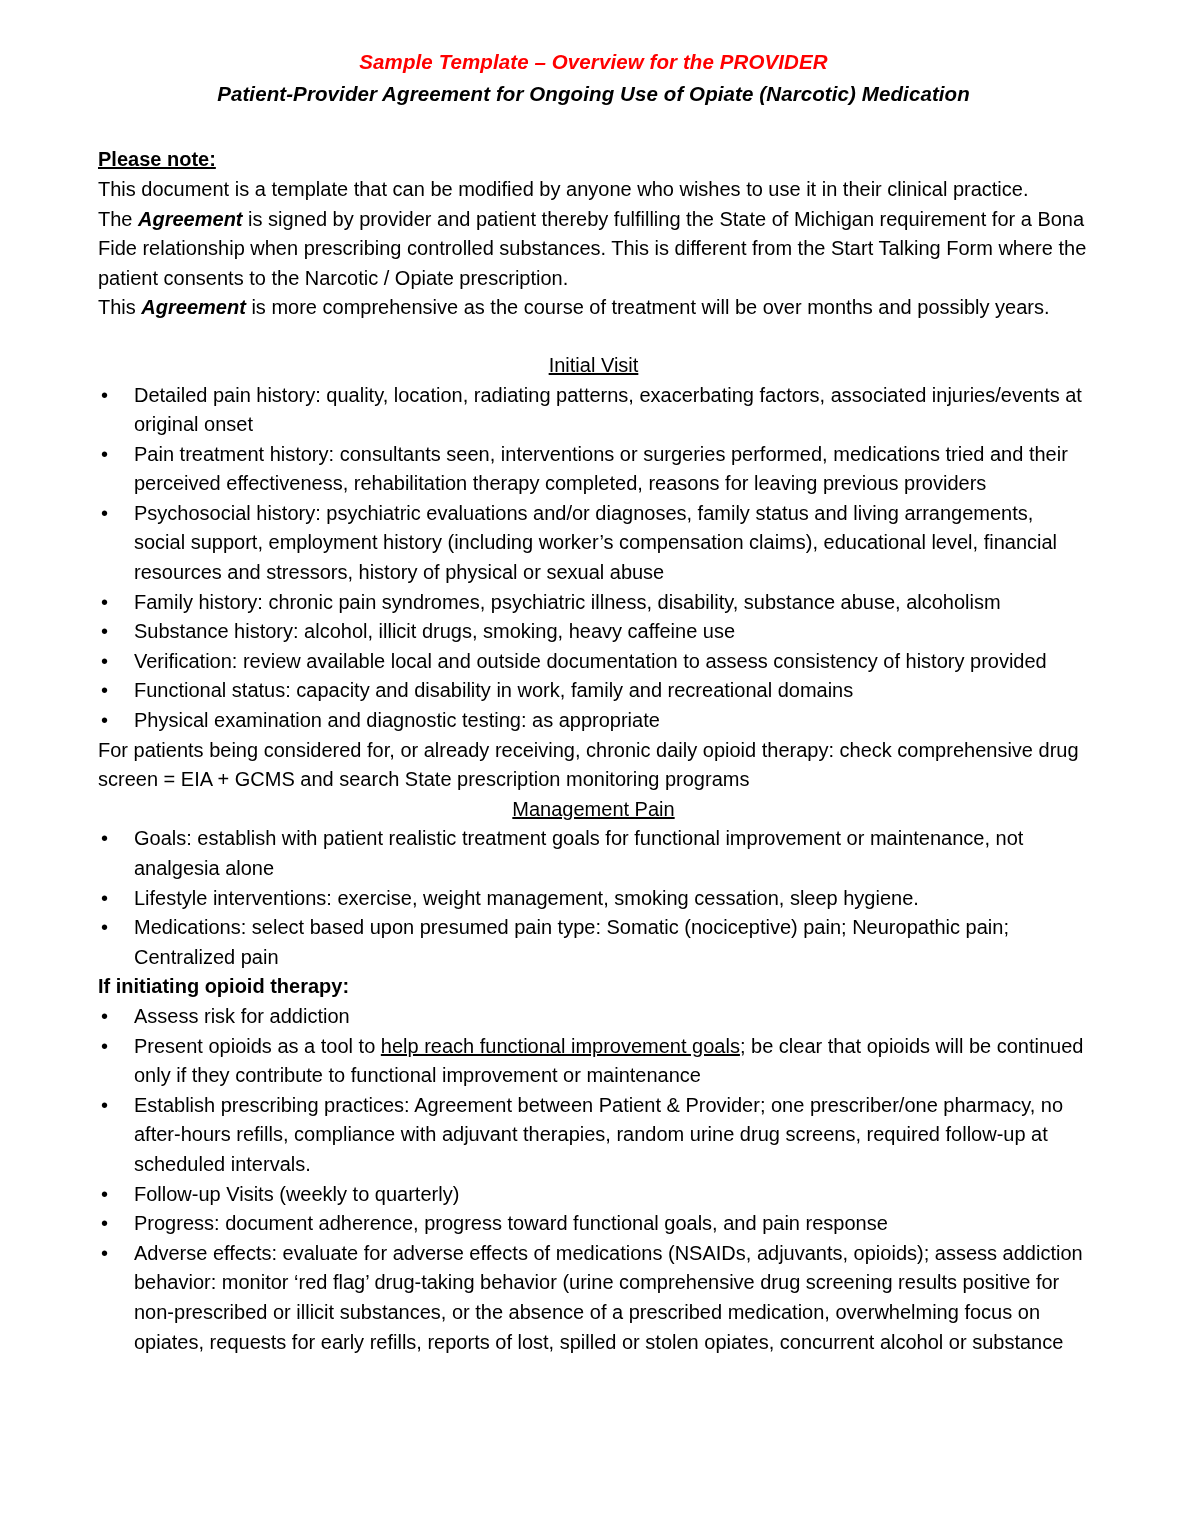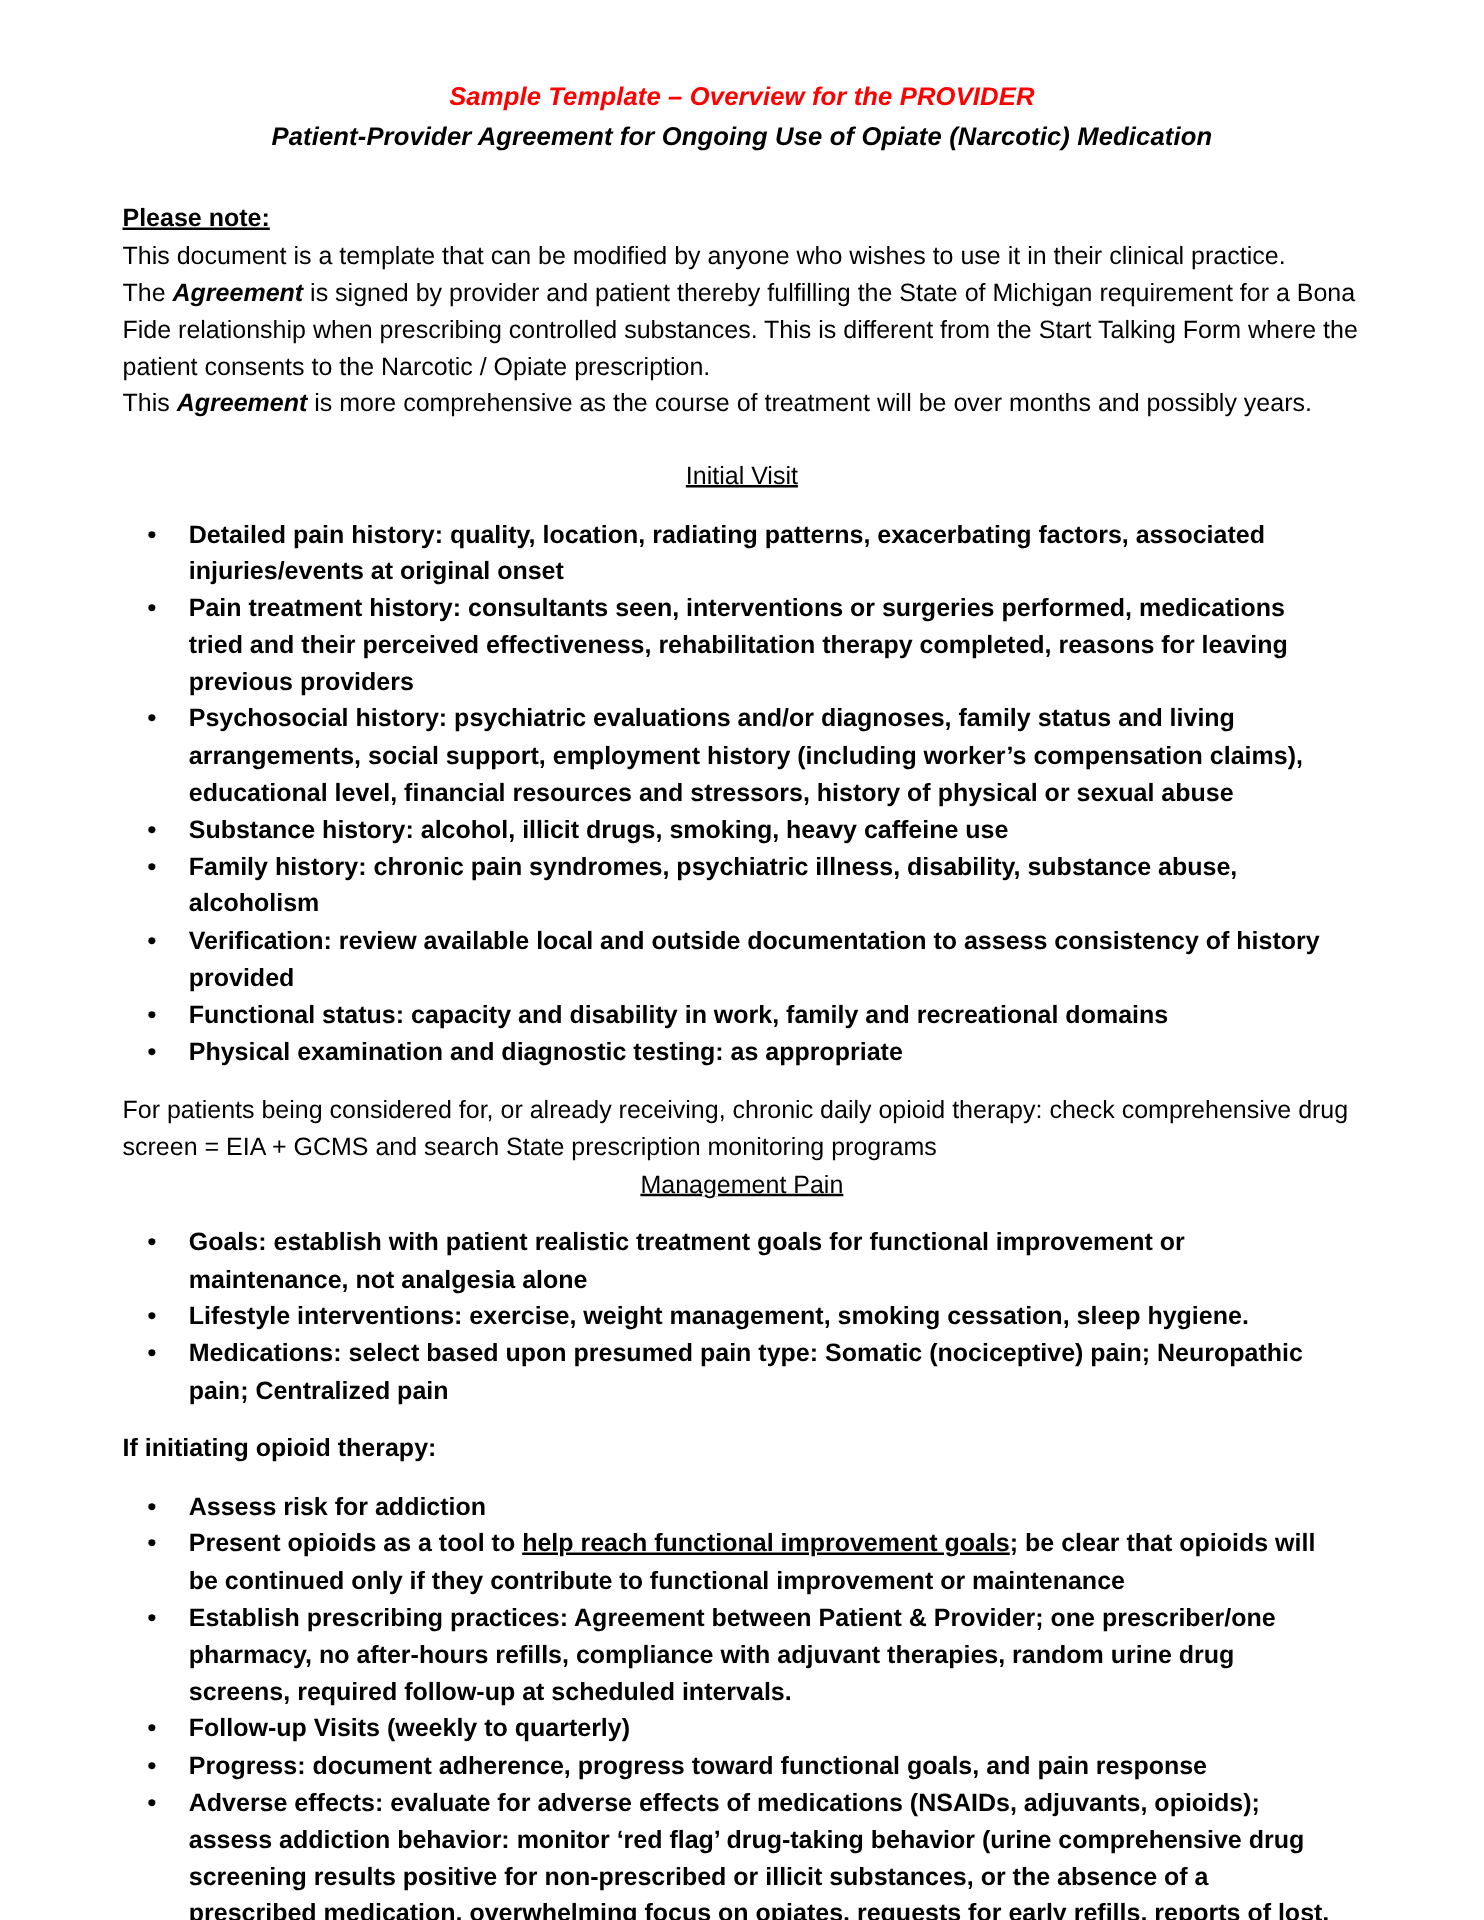"Sample Template – Overview for" .page { padding: 64px 98px 0 98px -> 48px 98px 0 98px }
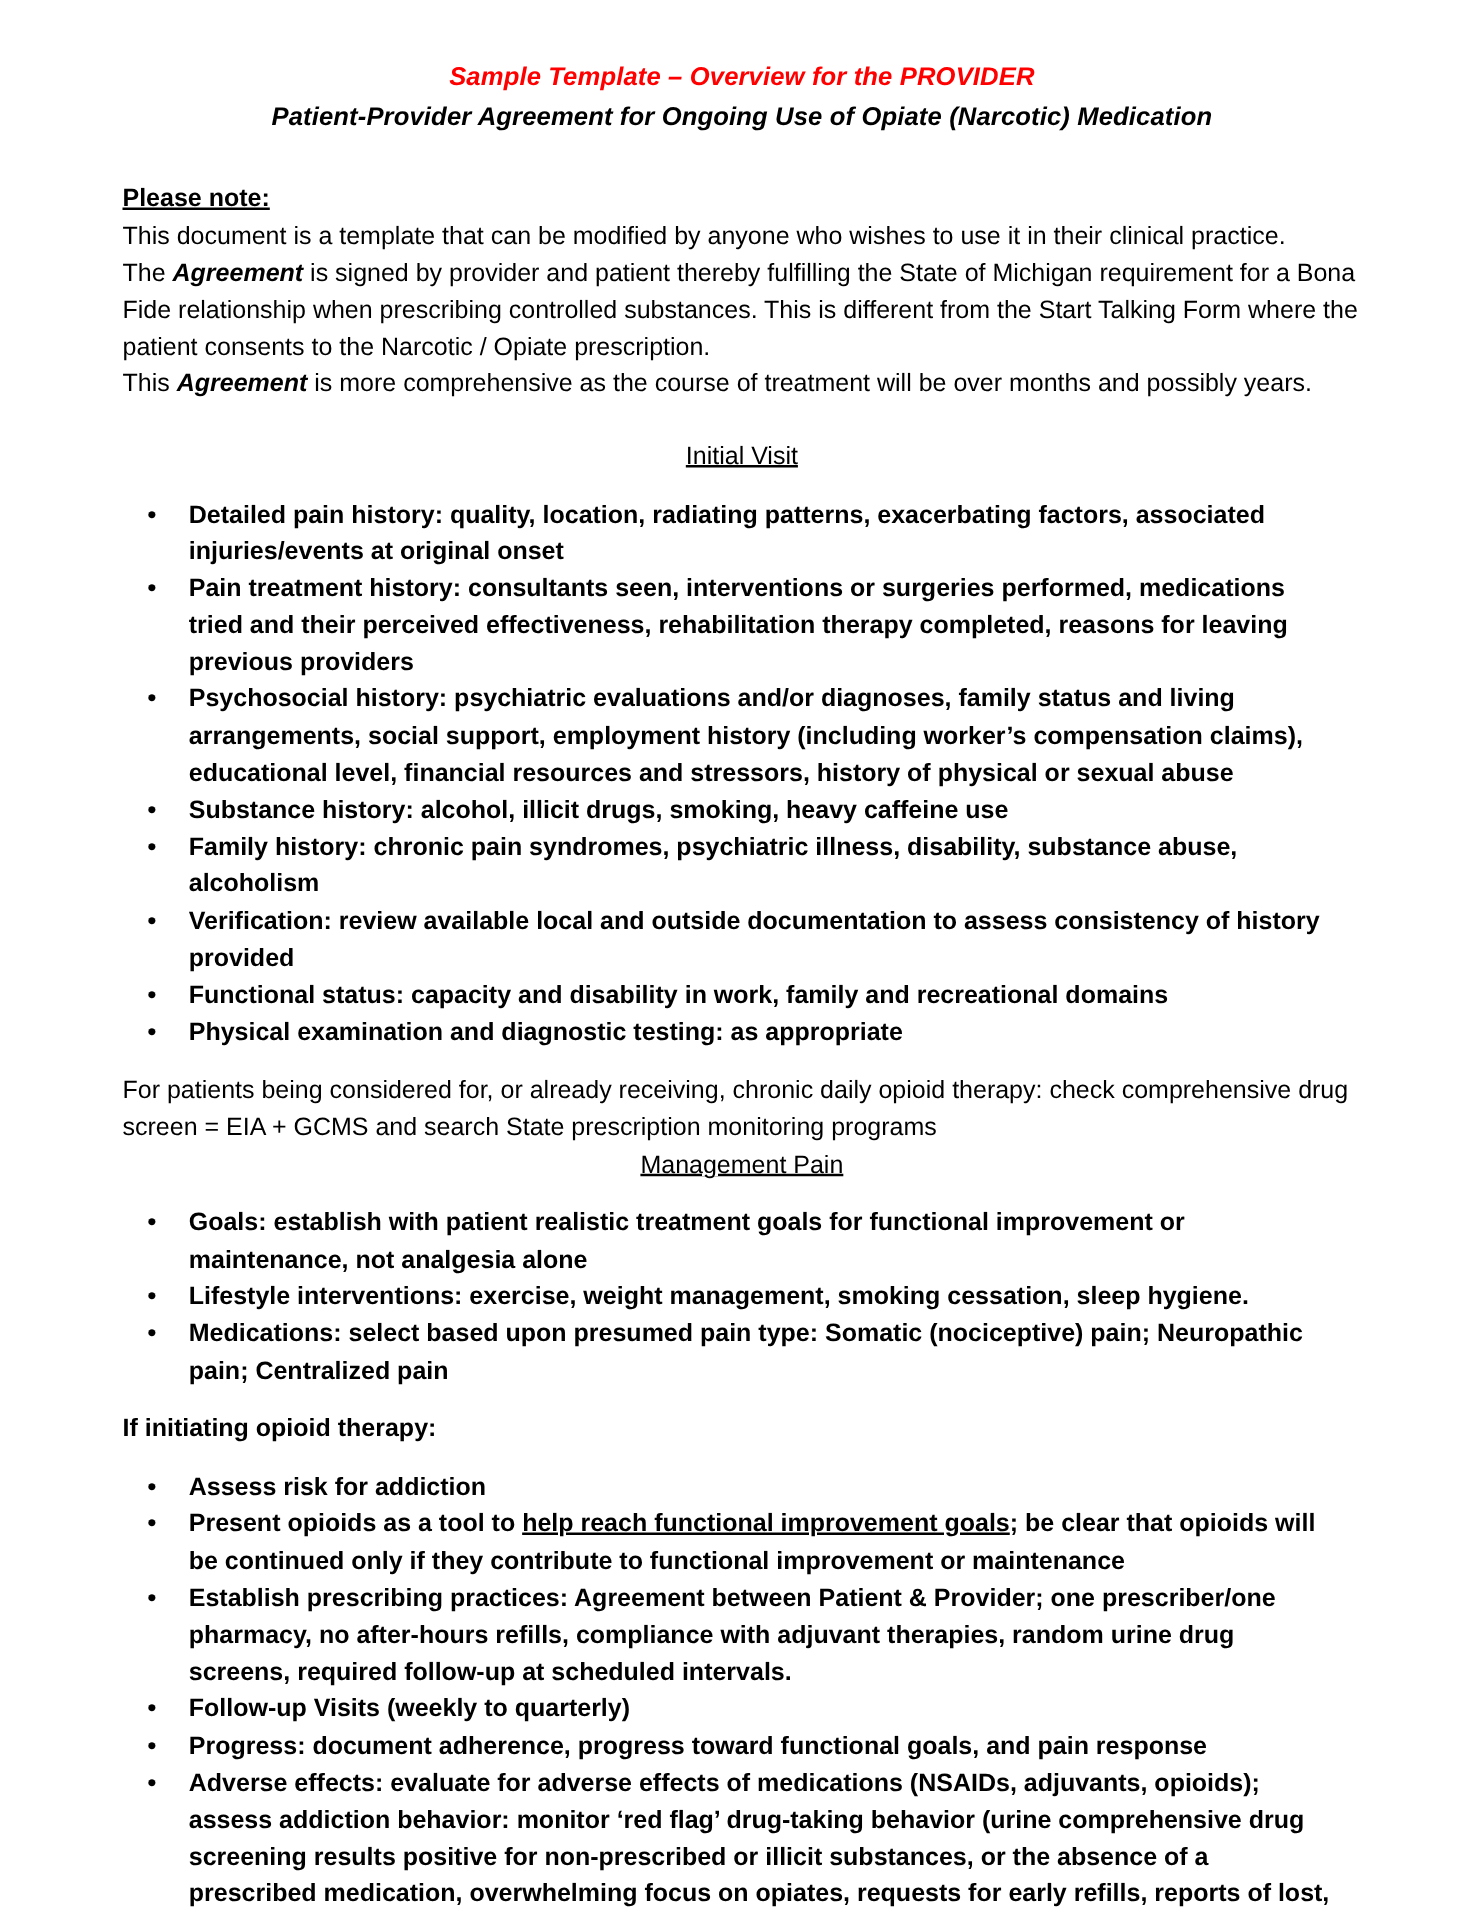"Detailed pain history: quality," ul.bullets { font-weight: bold -> none; margin: 17px -> 0 }
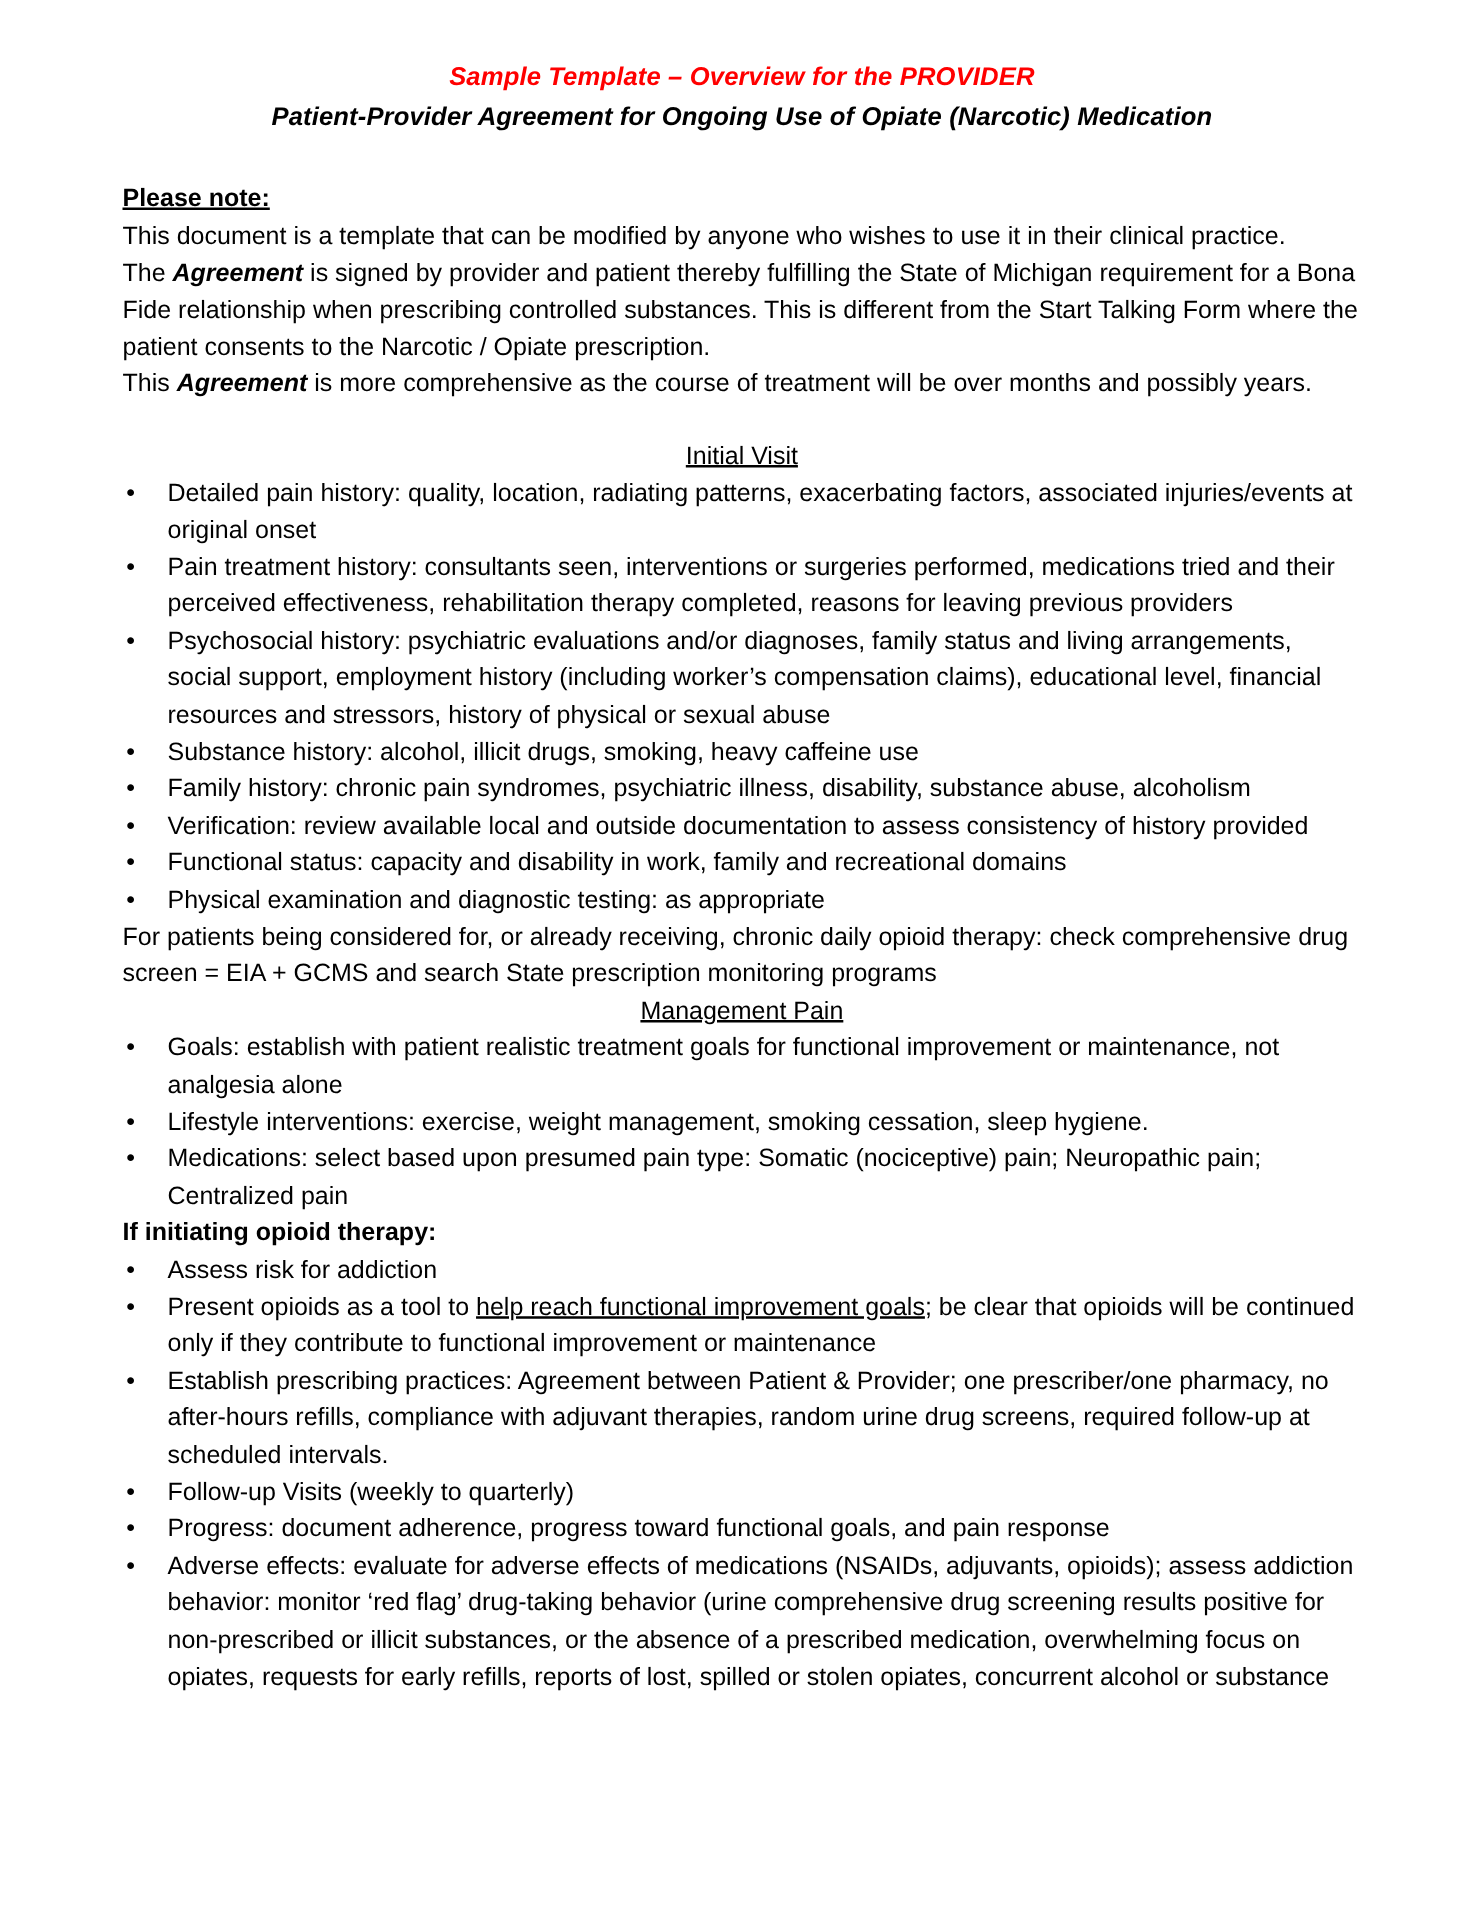"Substance history: alcohol, illicit" li { order: before "Family history: chronic pain syndromes," -> after "Family history: chronic pain syndromes," }
